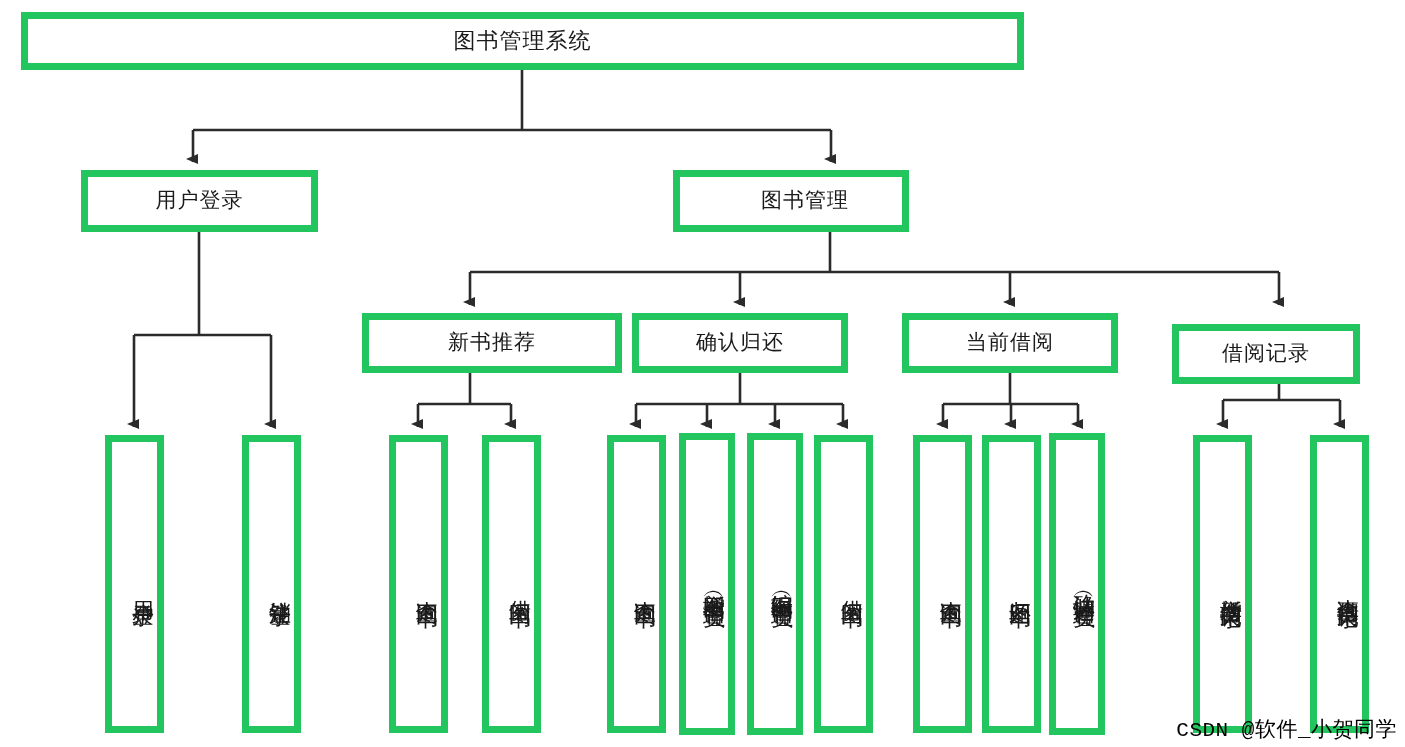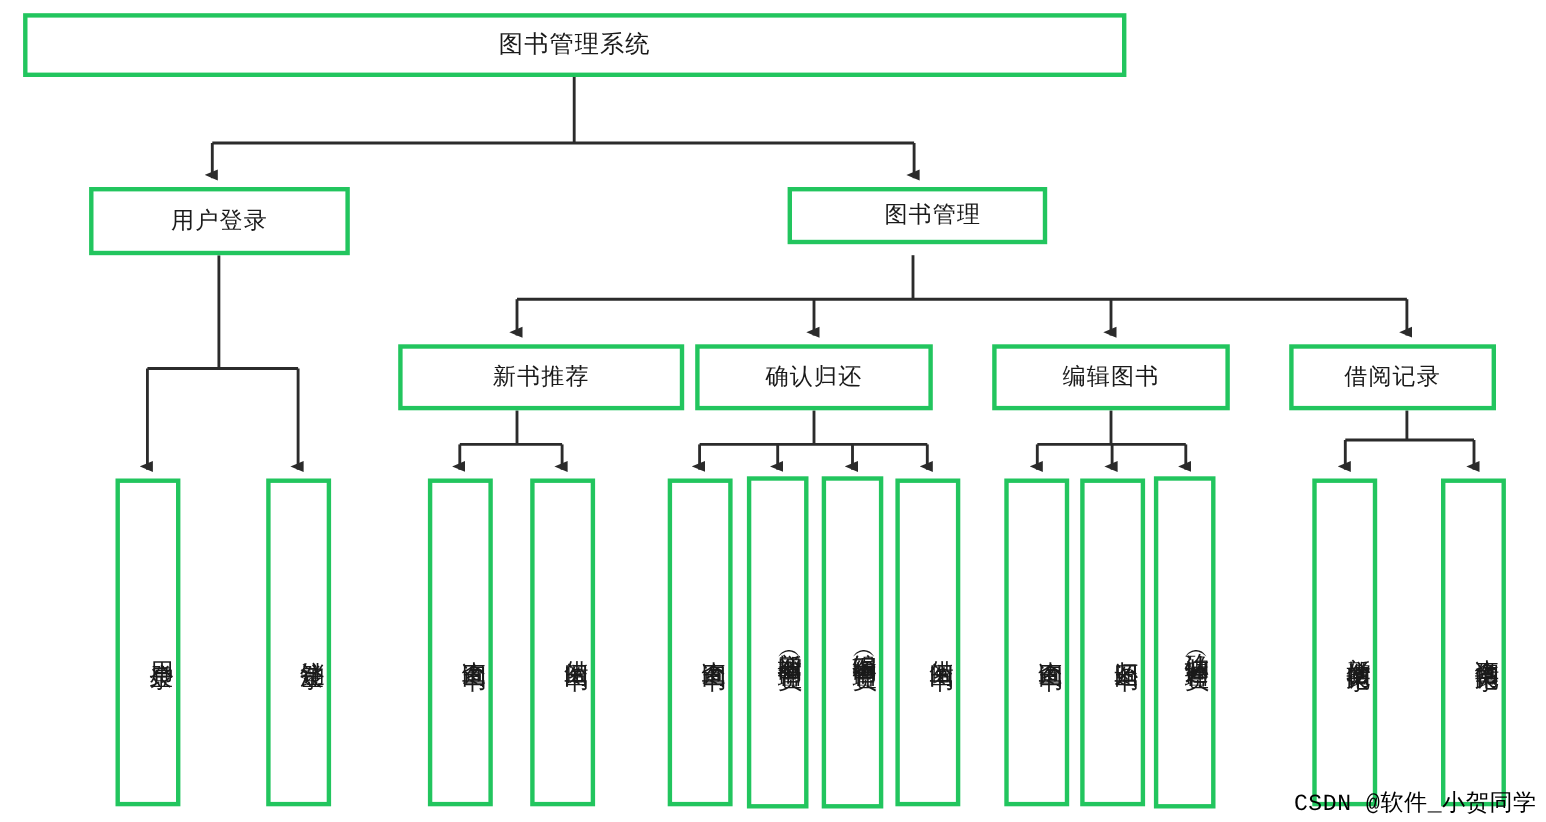"图书管理系统" .node { border: 4px solid #22c55e -> 7px solid #22c55e }
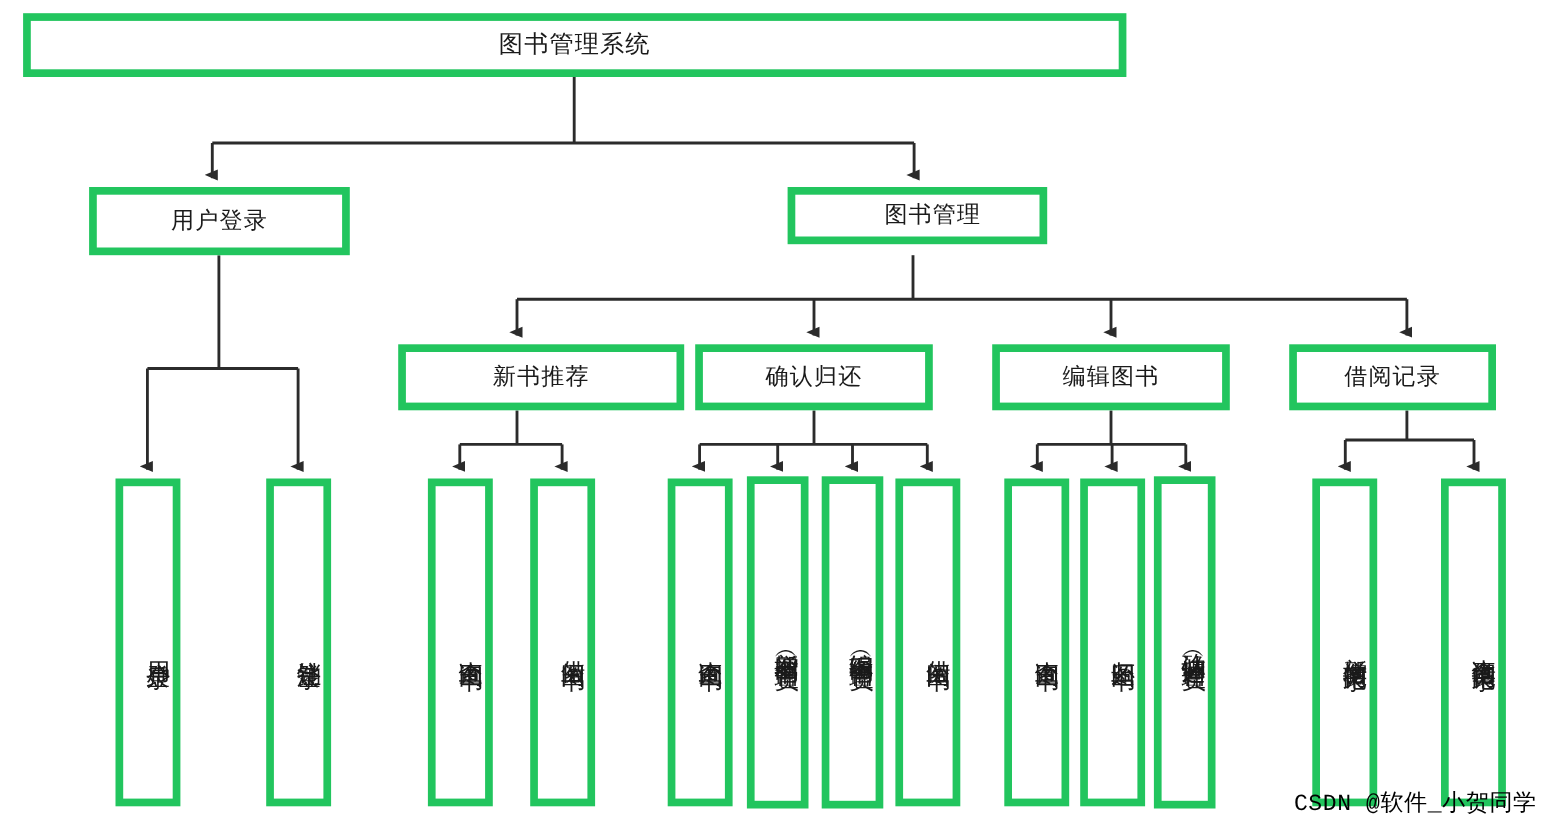"图书管理" div.node { height: 52px -> 62px; left: 716px -> 673px }
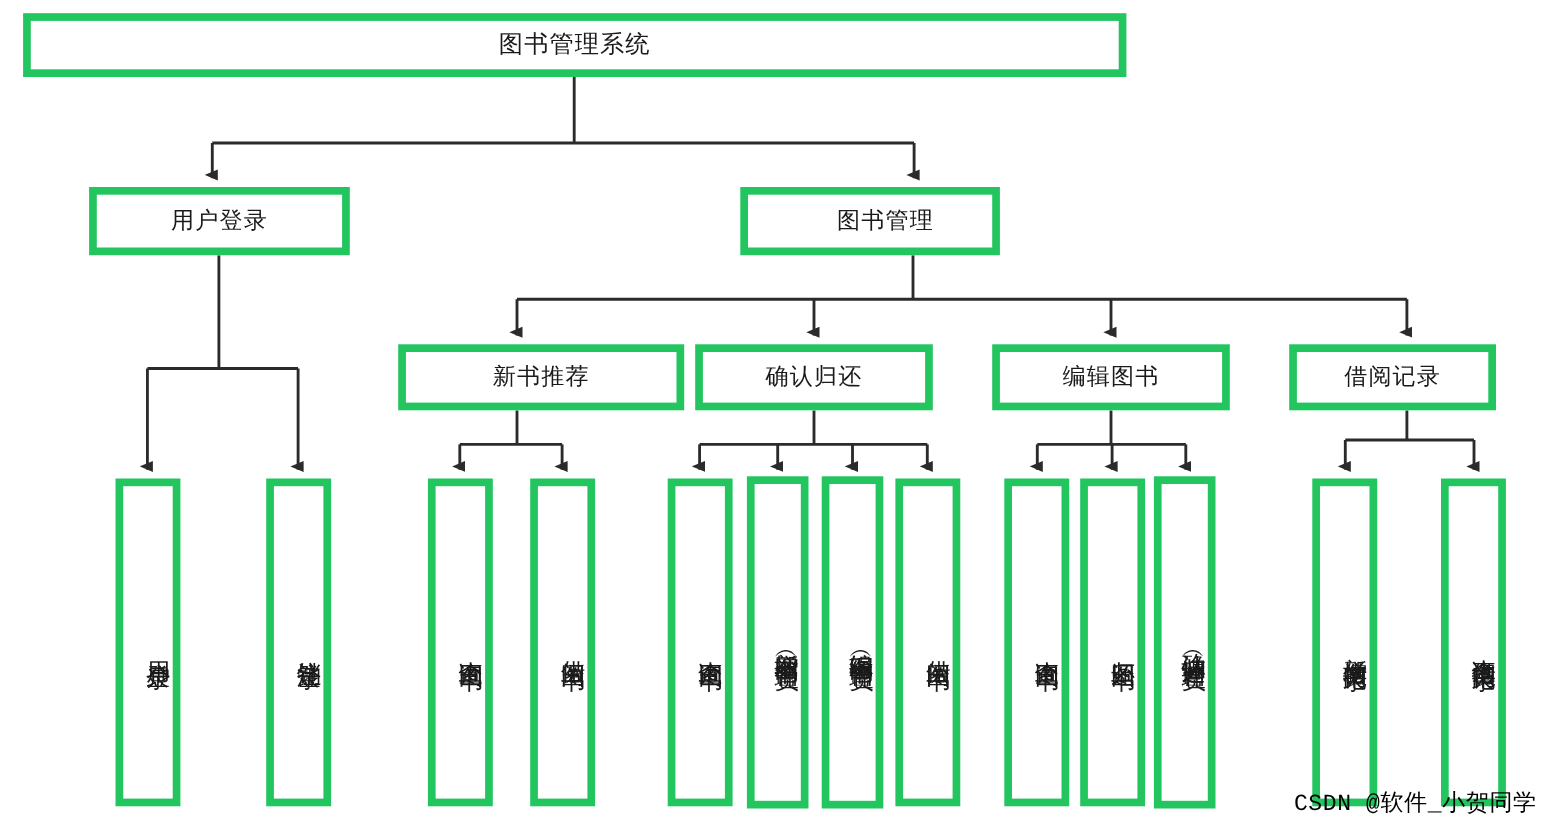"编辑图书" div.node { text: 编辑图书 -> 当前借阅 }
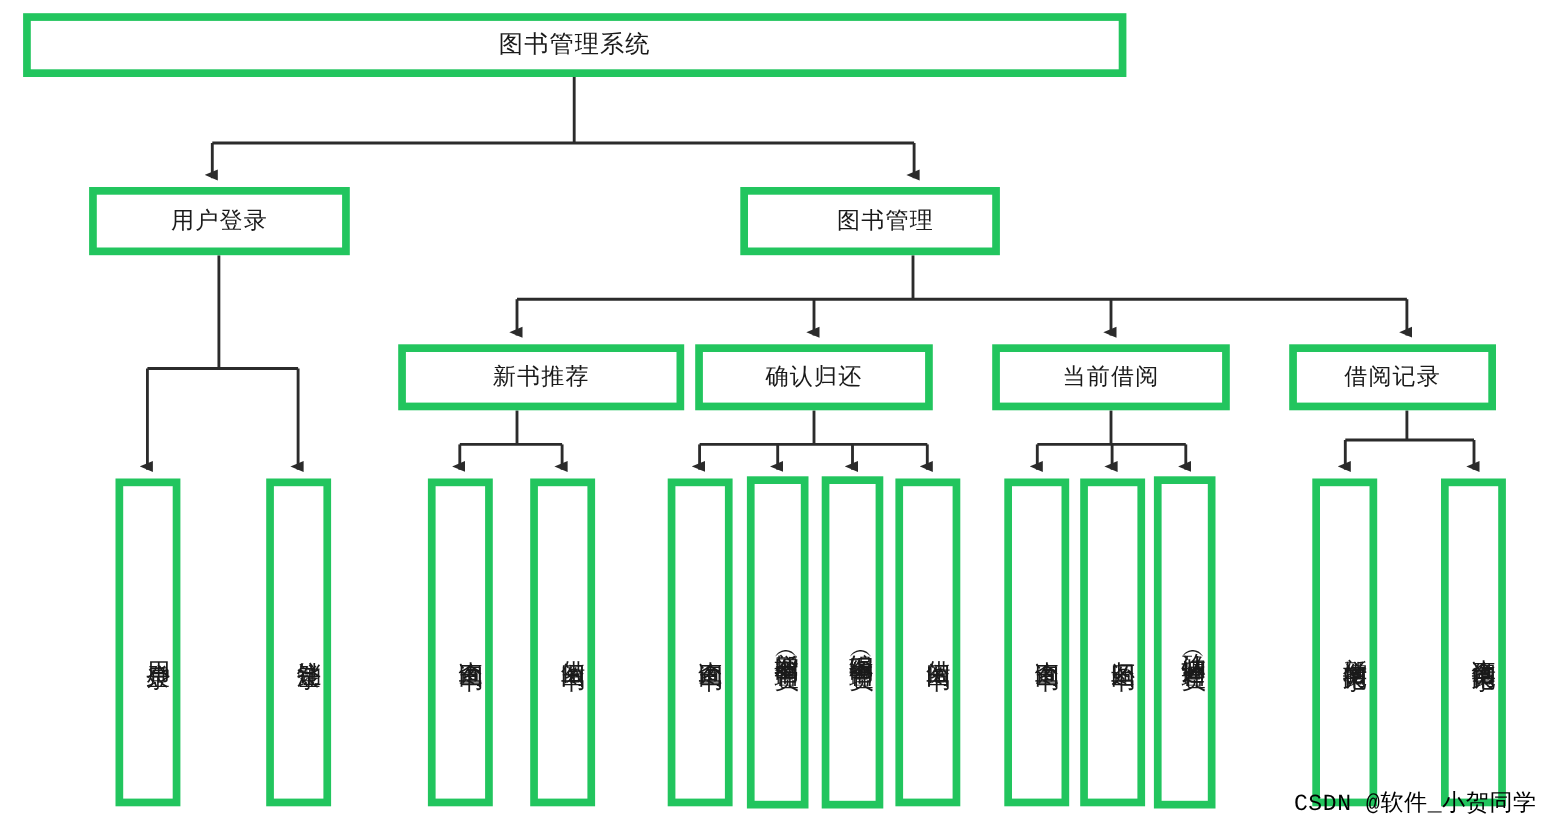"借阅记录" div.node { top: 313px -> 324px }
